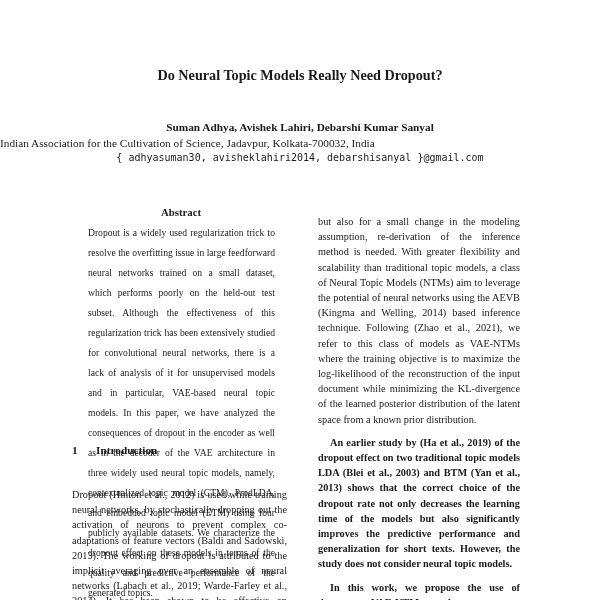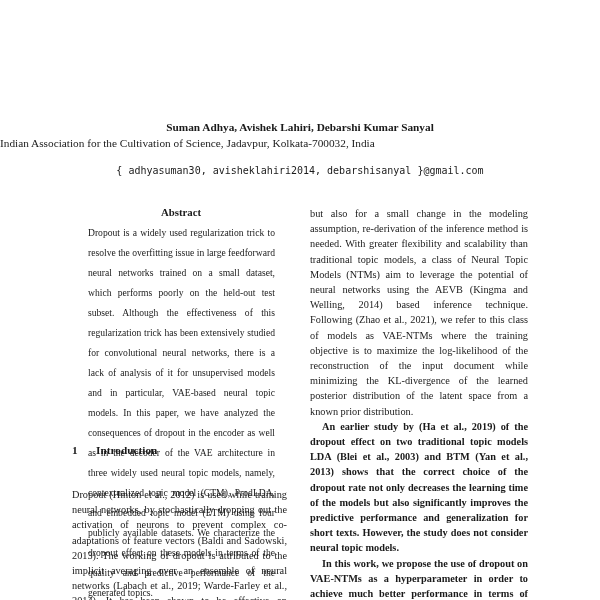"Do Neural Topic Models Really" div { html: none -> <div>Do Neural Topic Models Really Need Dropout?</div> }
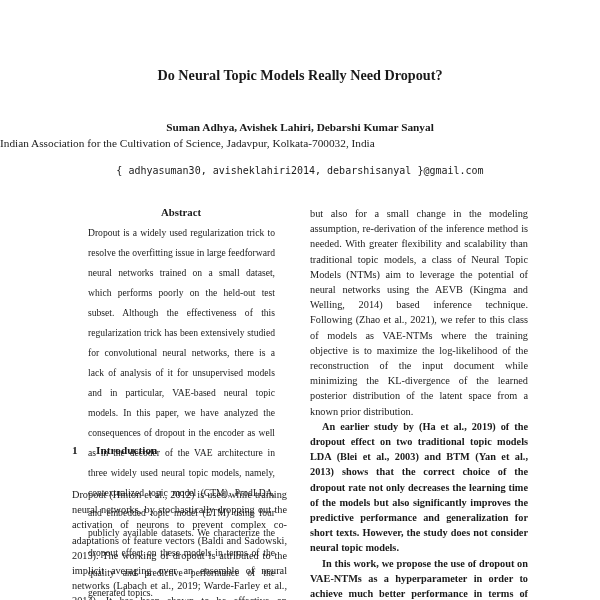"{ adhyasuman30, avisheklahiri2014," .email { margin-top: 13px -> none }
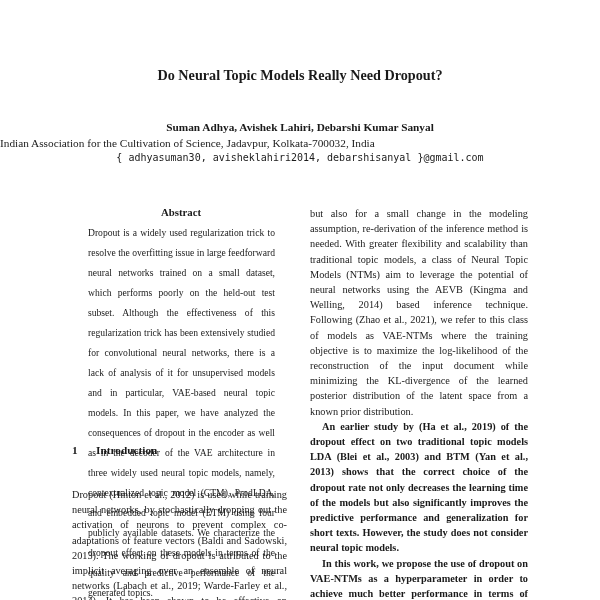"but also for a small" .right-body p { margin: 0 -> 8px }
